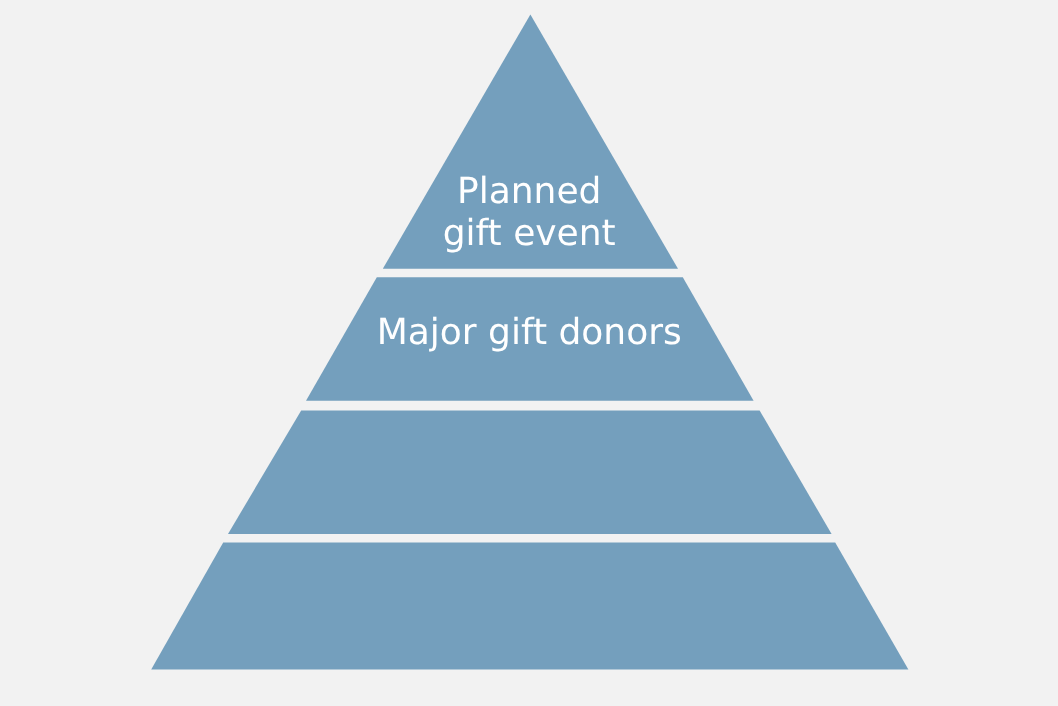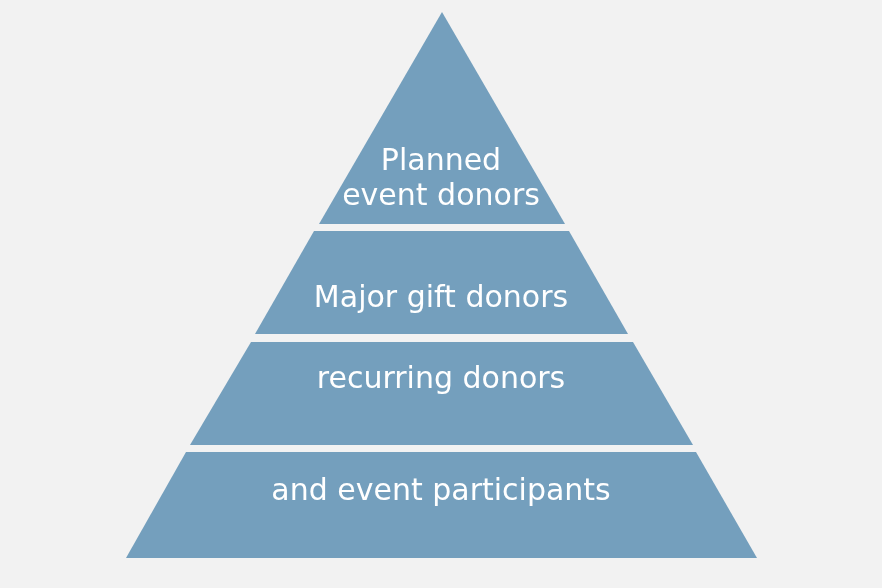"event donors" div { text: event donors -> gift event }
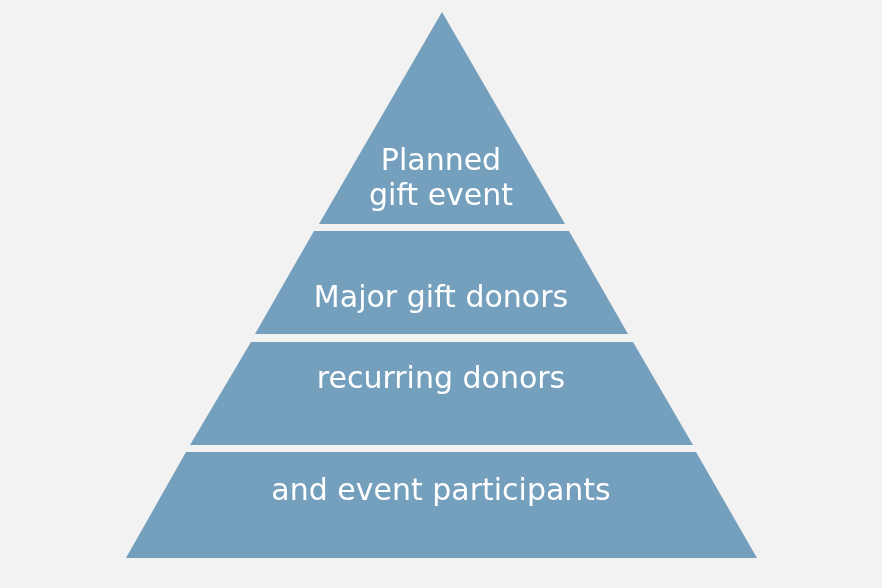"Major gift donors" div.label { top: 279px -> 260px }
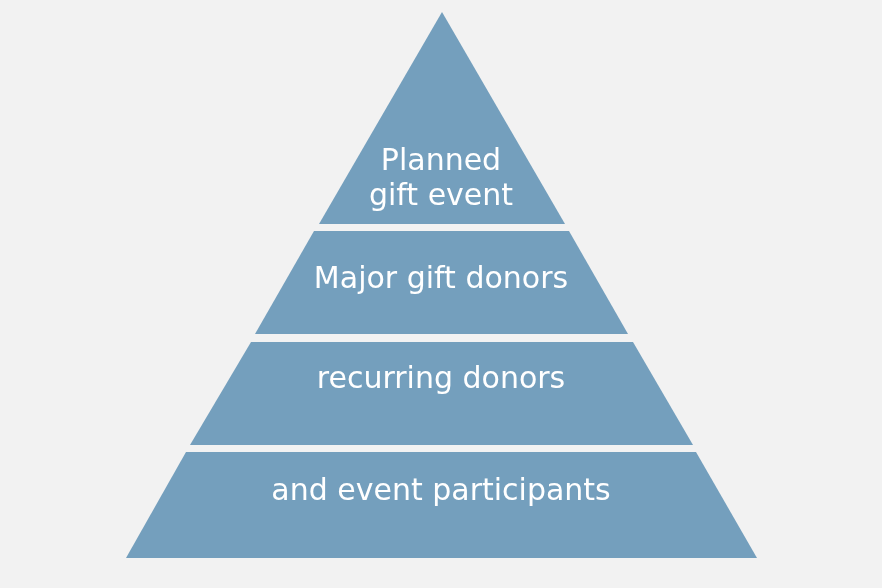"recurring donors" div { html: <div>recurring donors</div> -> none }
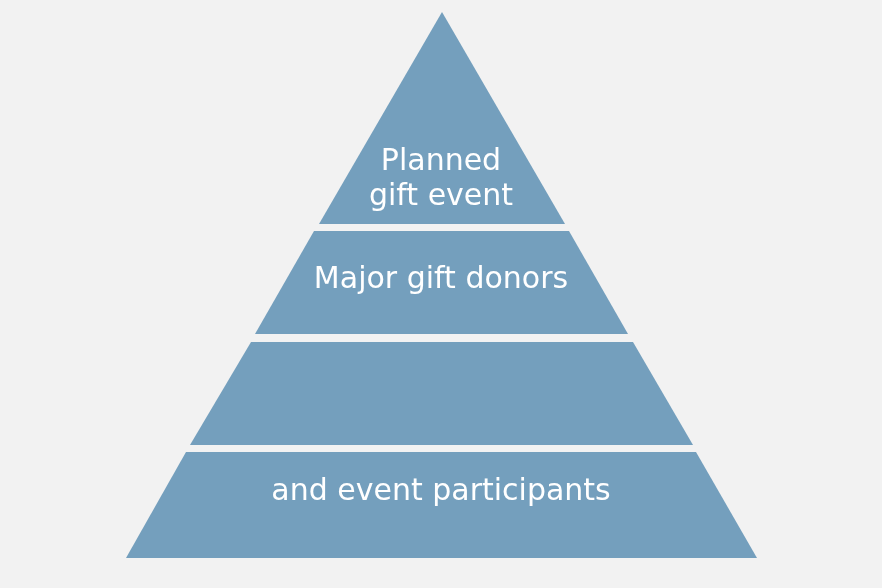"and event participants" div { html: <div>and event participants</div> -> none }
